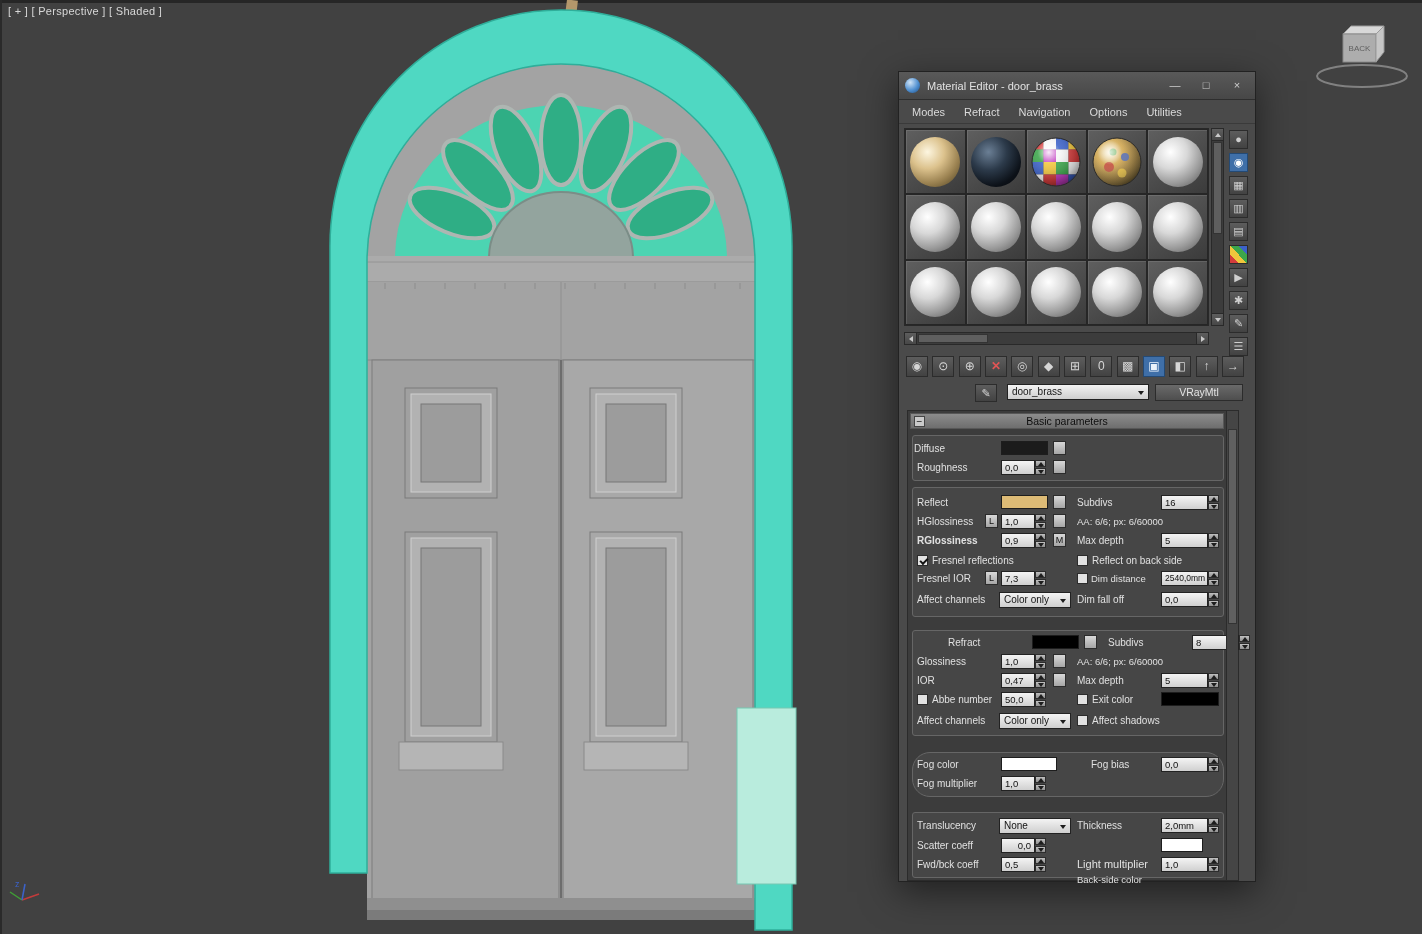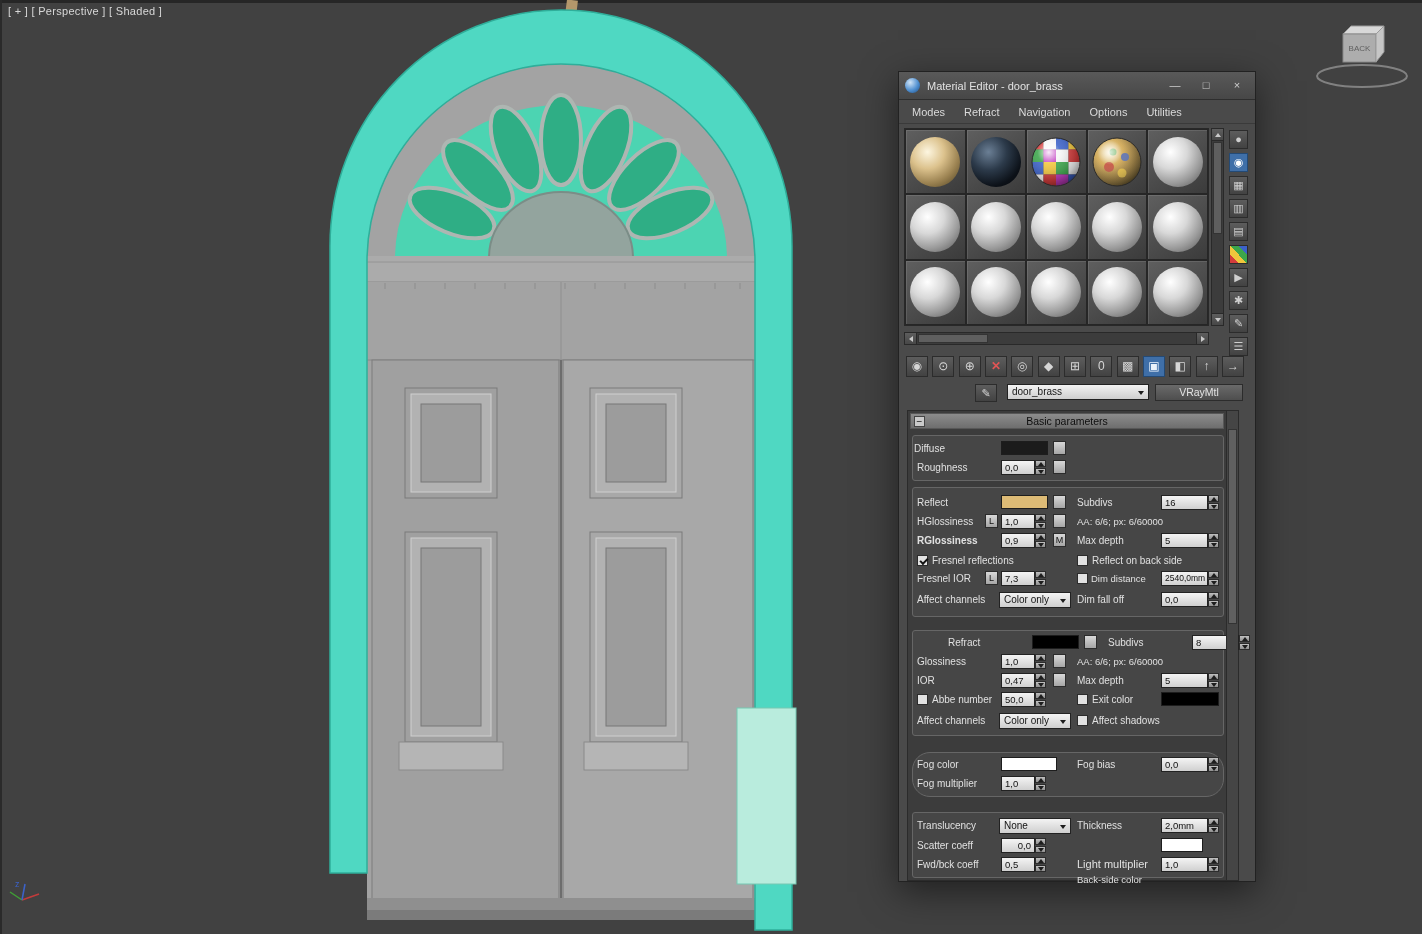"Fog bias" span.pl { left: 164px -> 178px }
